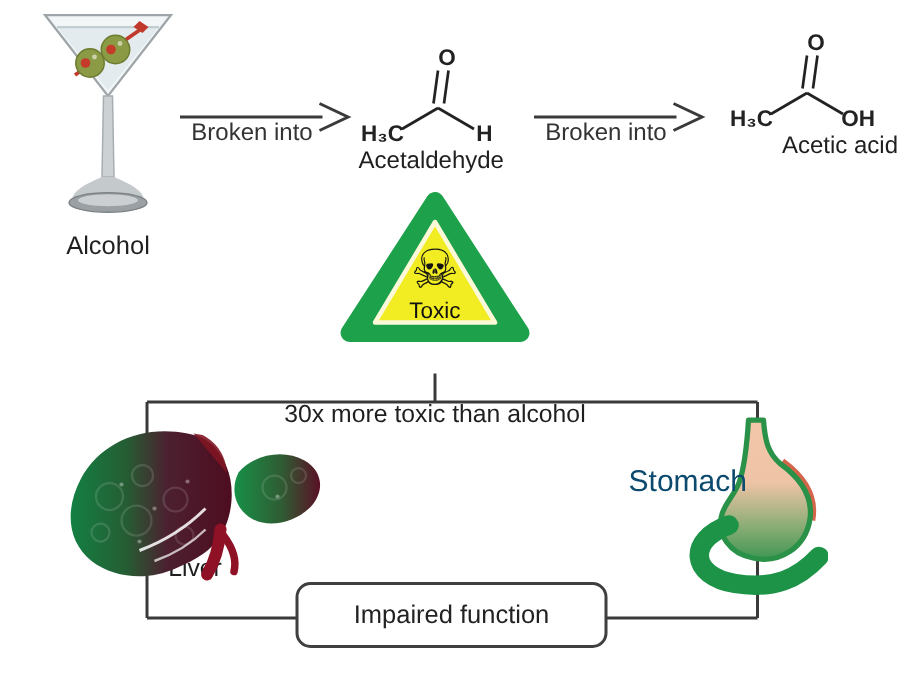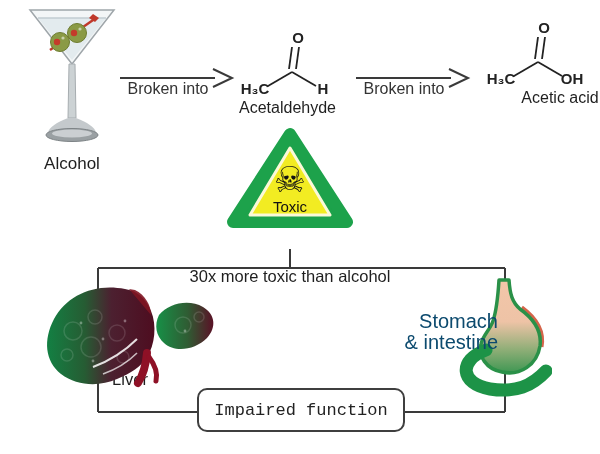"& intestine" div { html: <div>&amp; intestine</div> -> none }
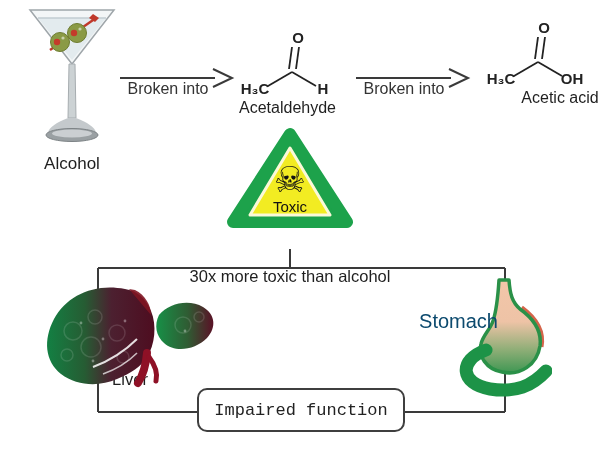"Impaired function" .impaired-box { font-family: Liberation Mono, monospace -> none }
